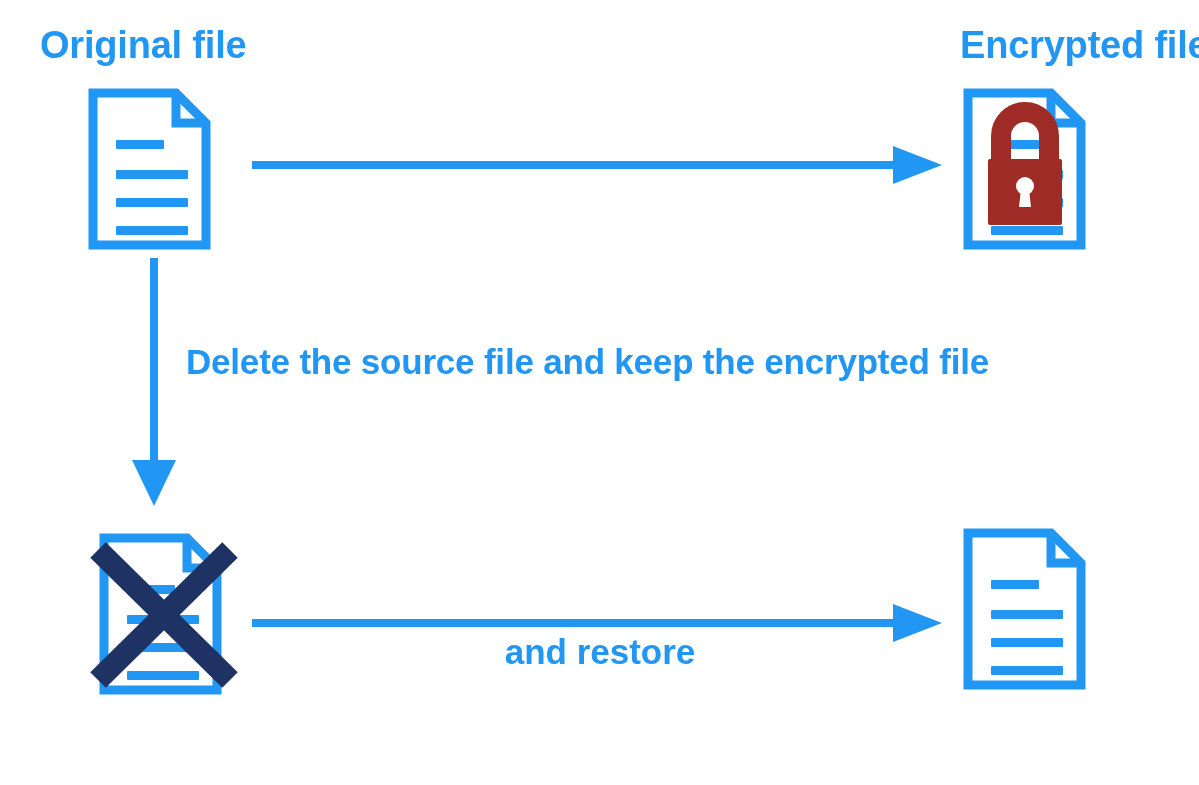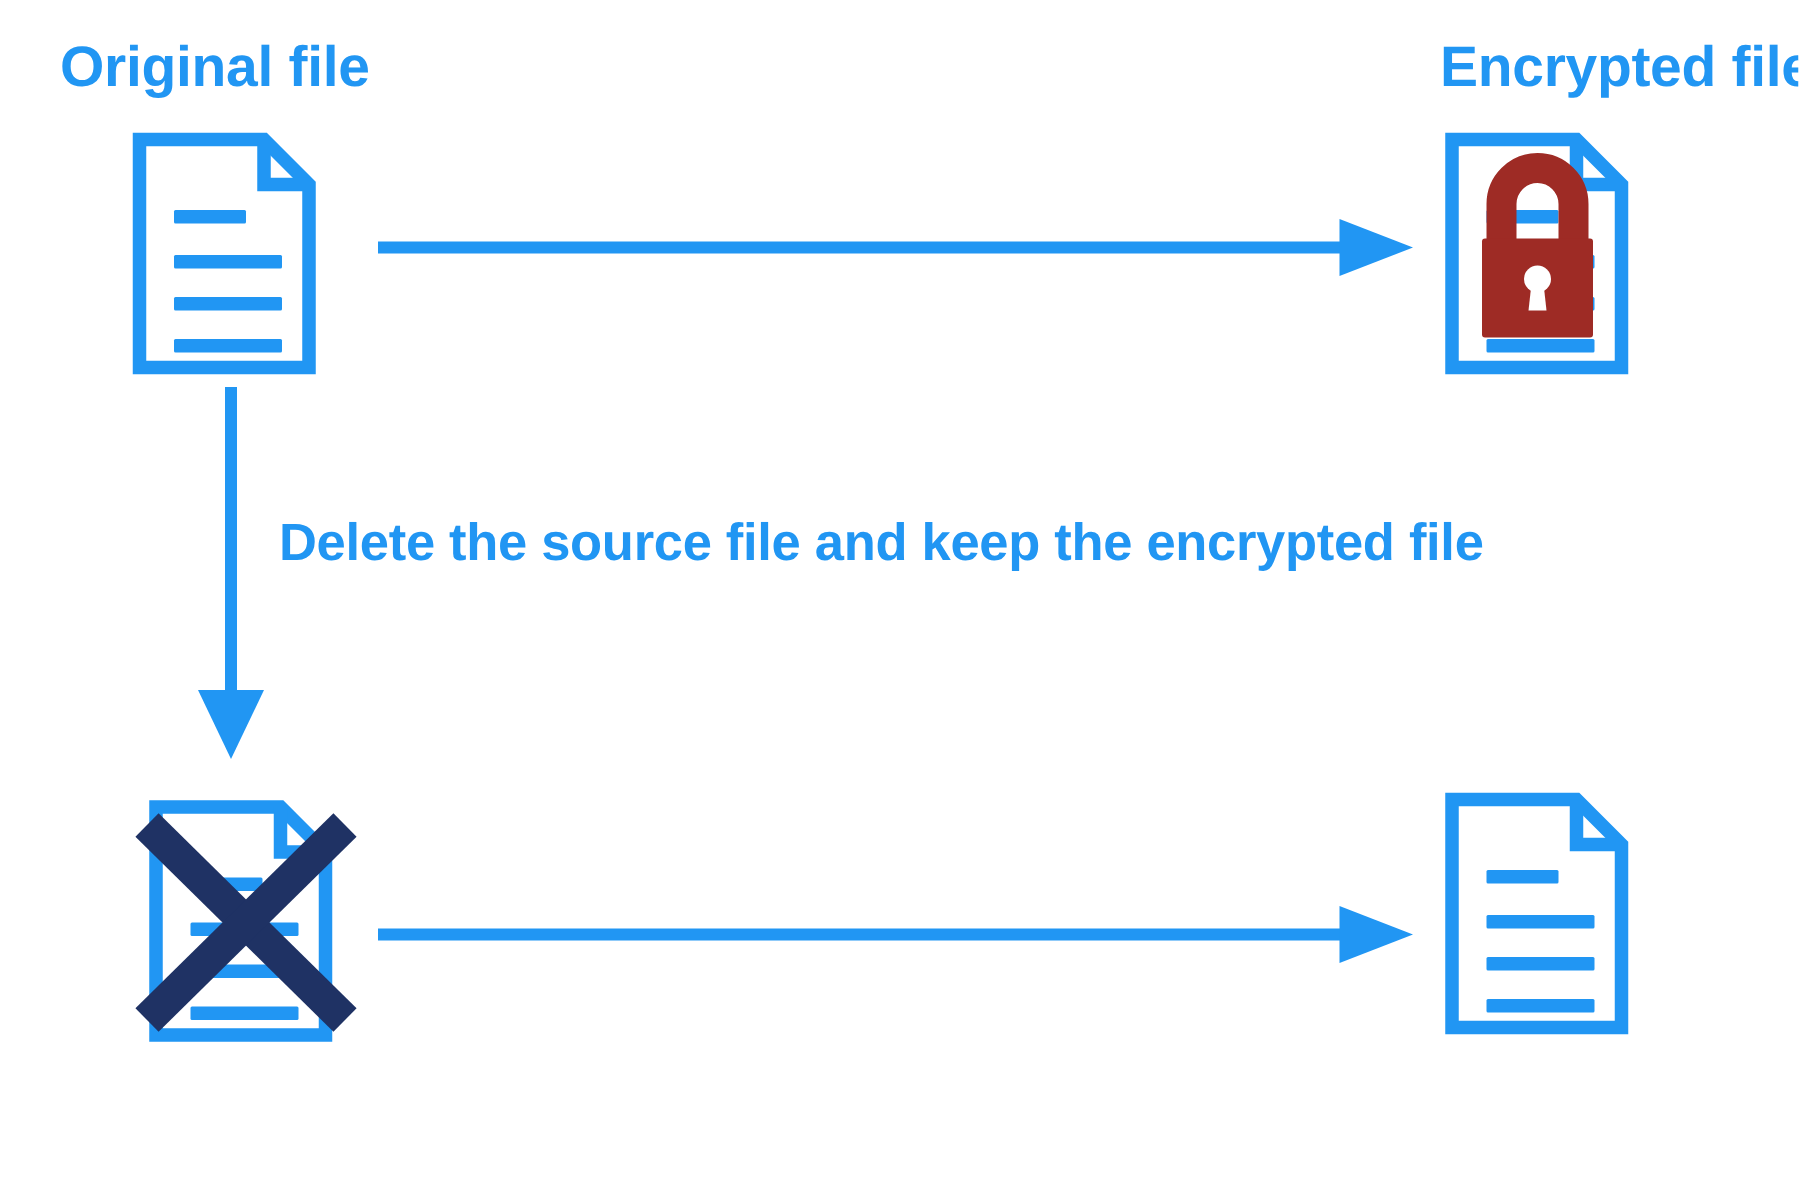"and restore" div.arrow-label { html: none -> <div>and restore</div> }
